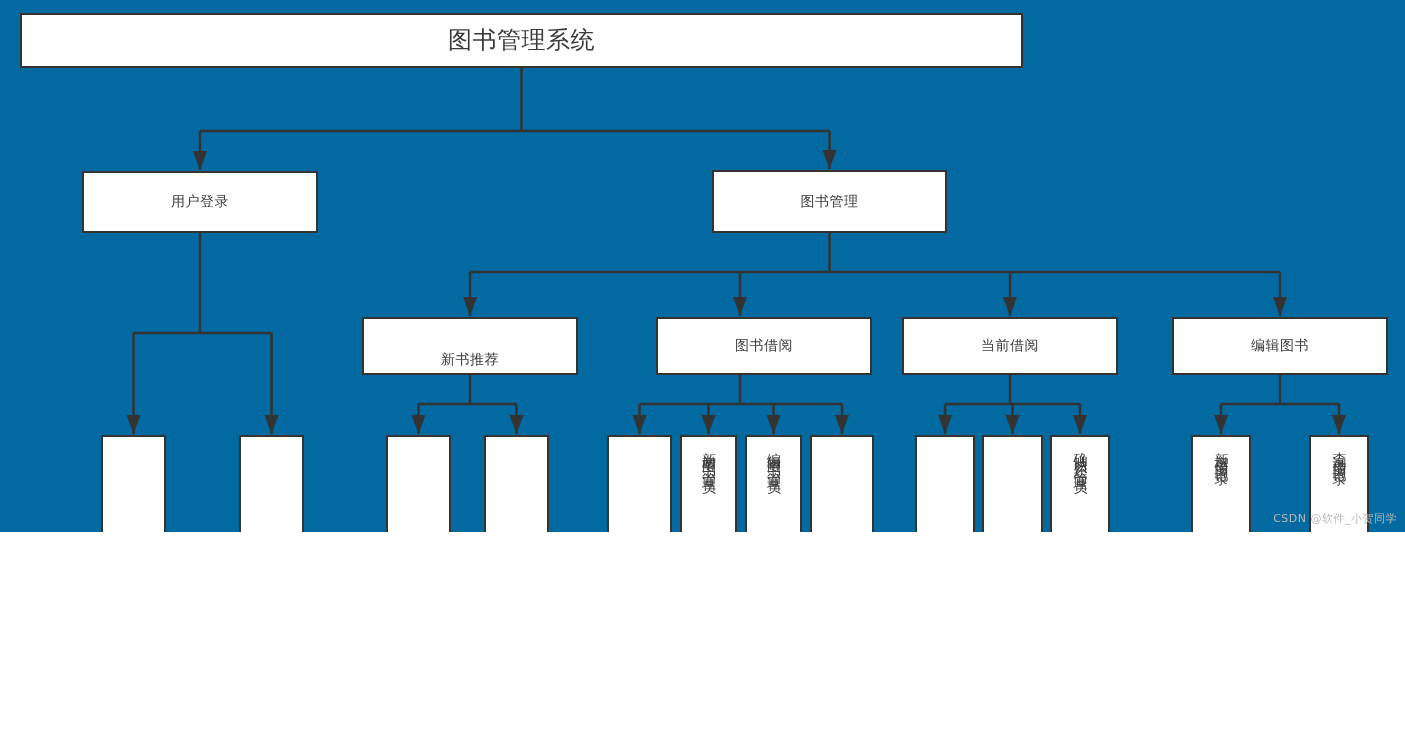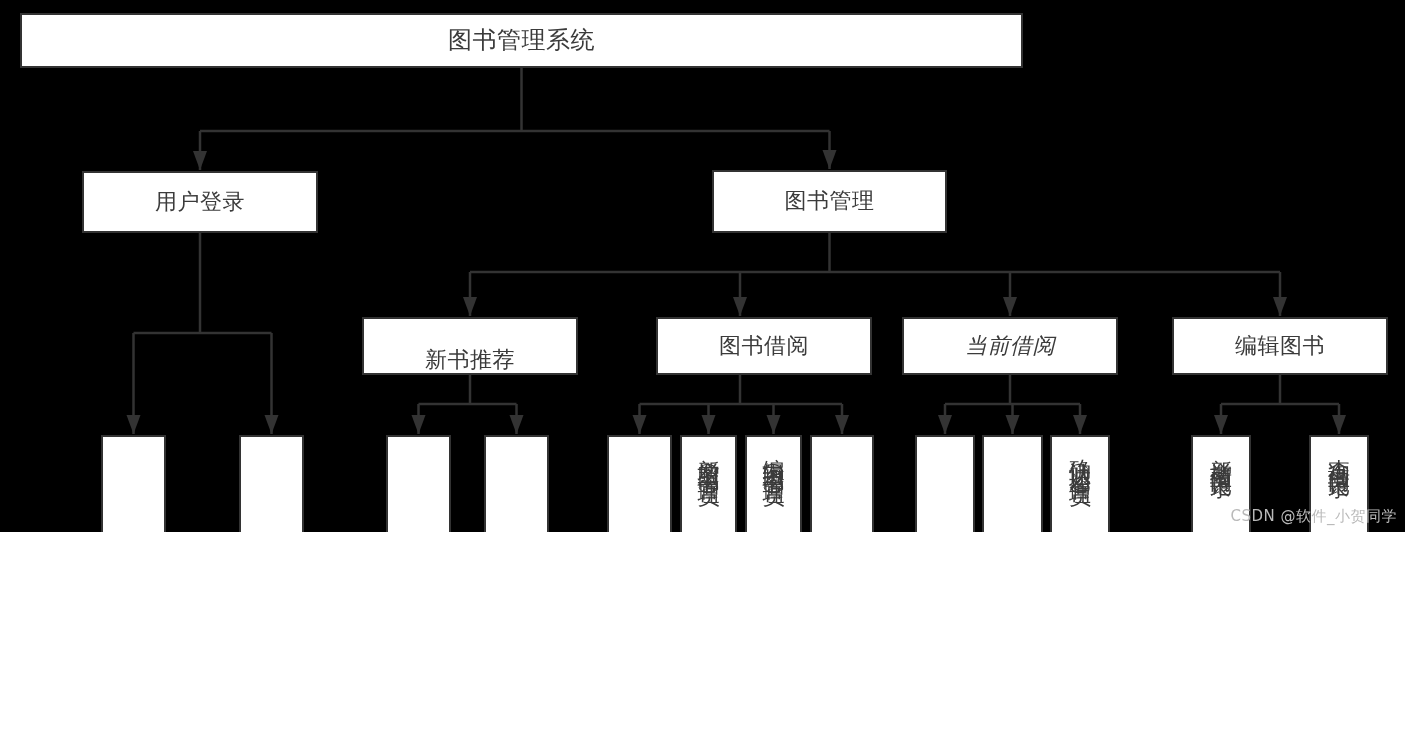"图书管理系统" #canvas { background: #000000 -> #0369a1 }
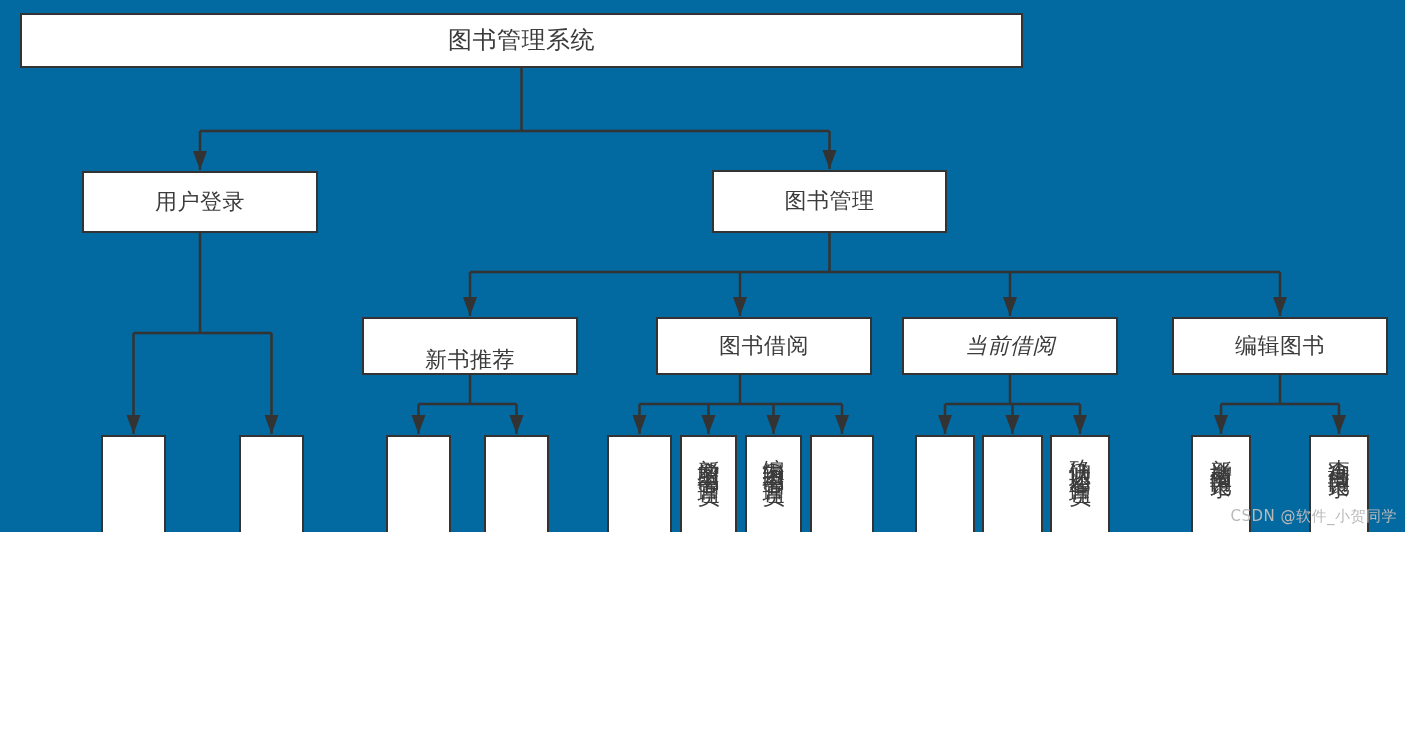"用户登录" .node .label { font-size: 22px -> 14px }
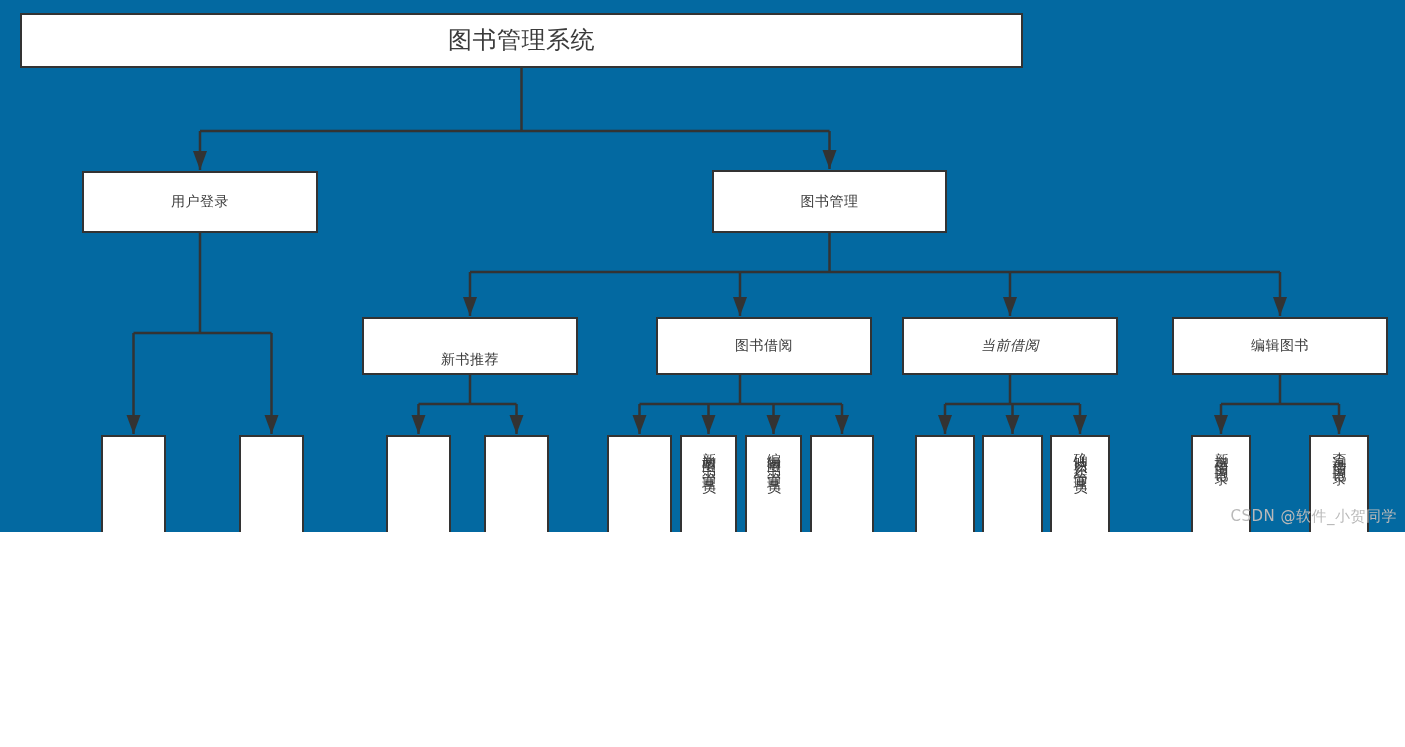"当前借阅" span.label { font-style: italic -> none }
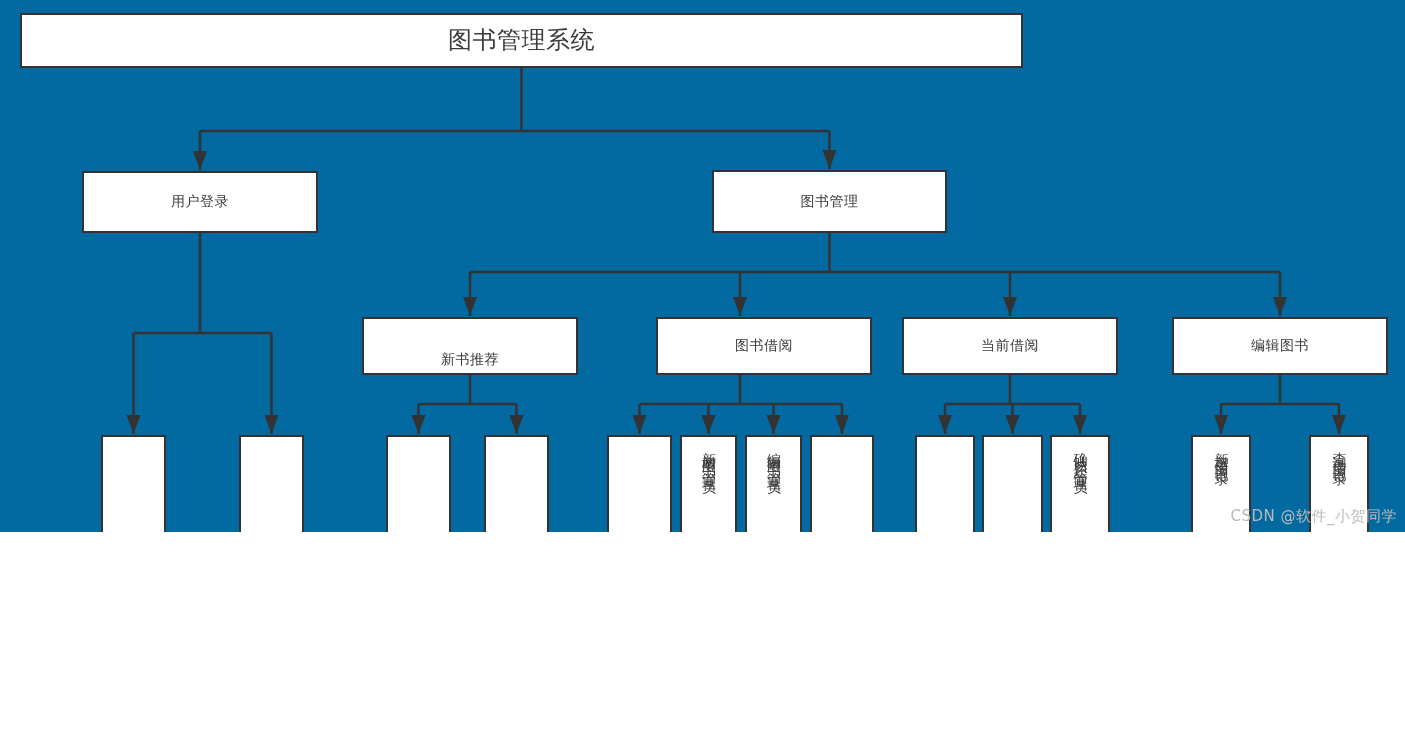"CSDN @软件_小贺同学" #watermark { font-size: 15px -> 11px }
